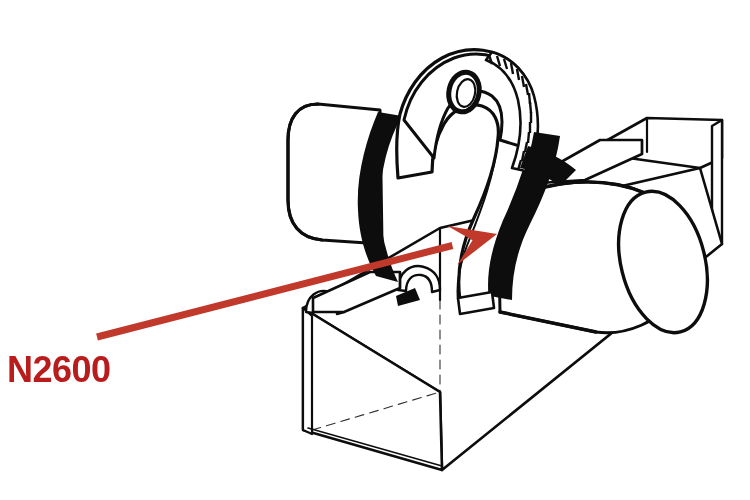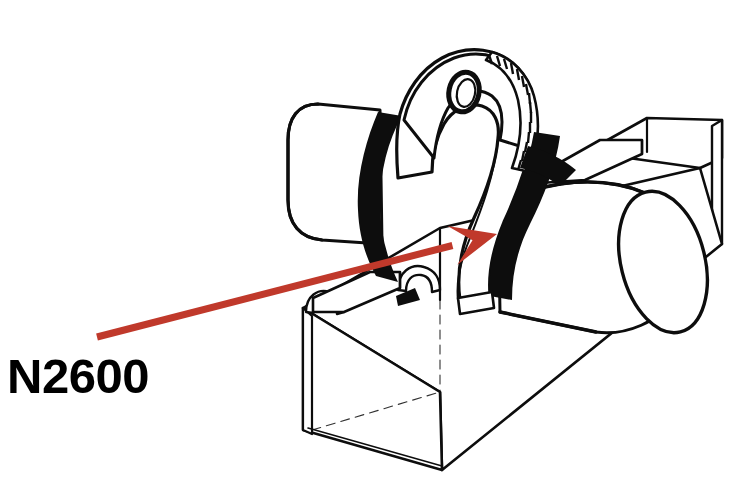"N2600" div { color: #000000 -> #b91c1c; font-size: 49px -> 36px }
